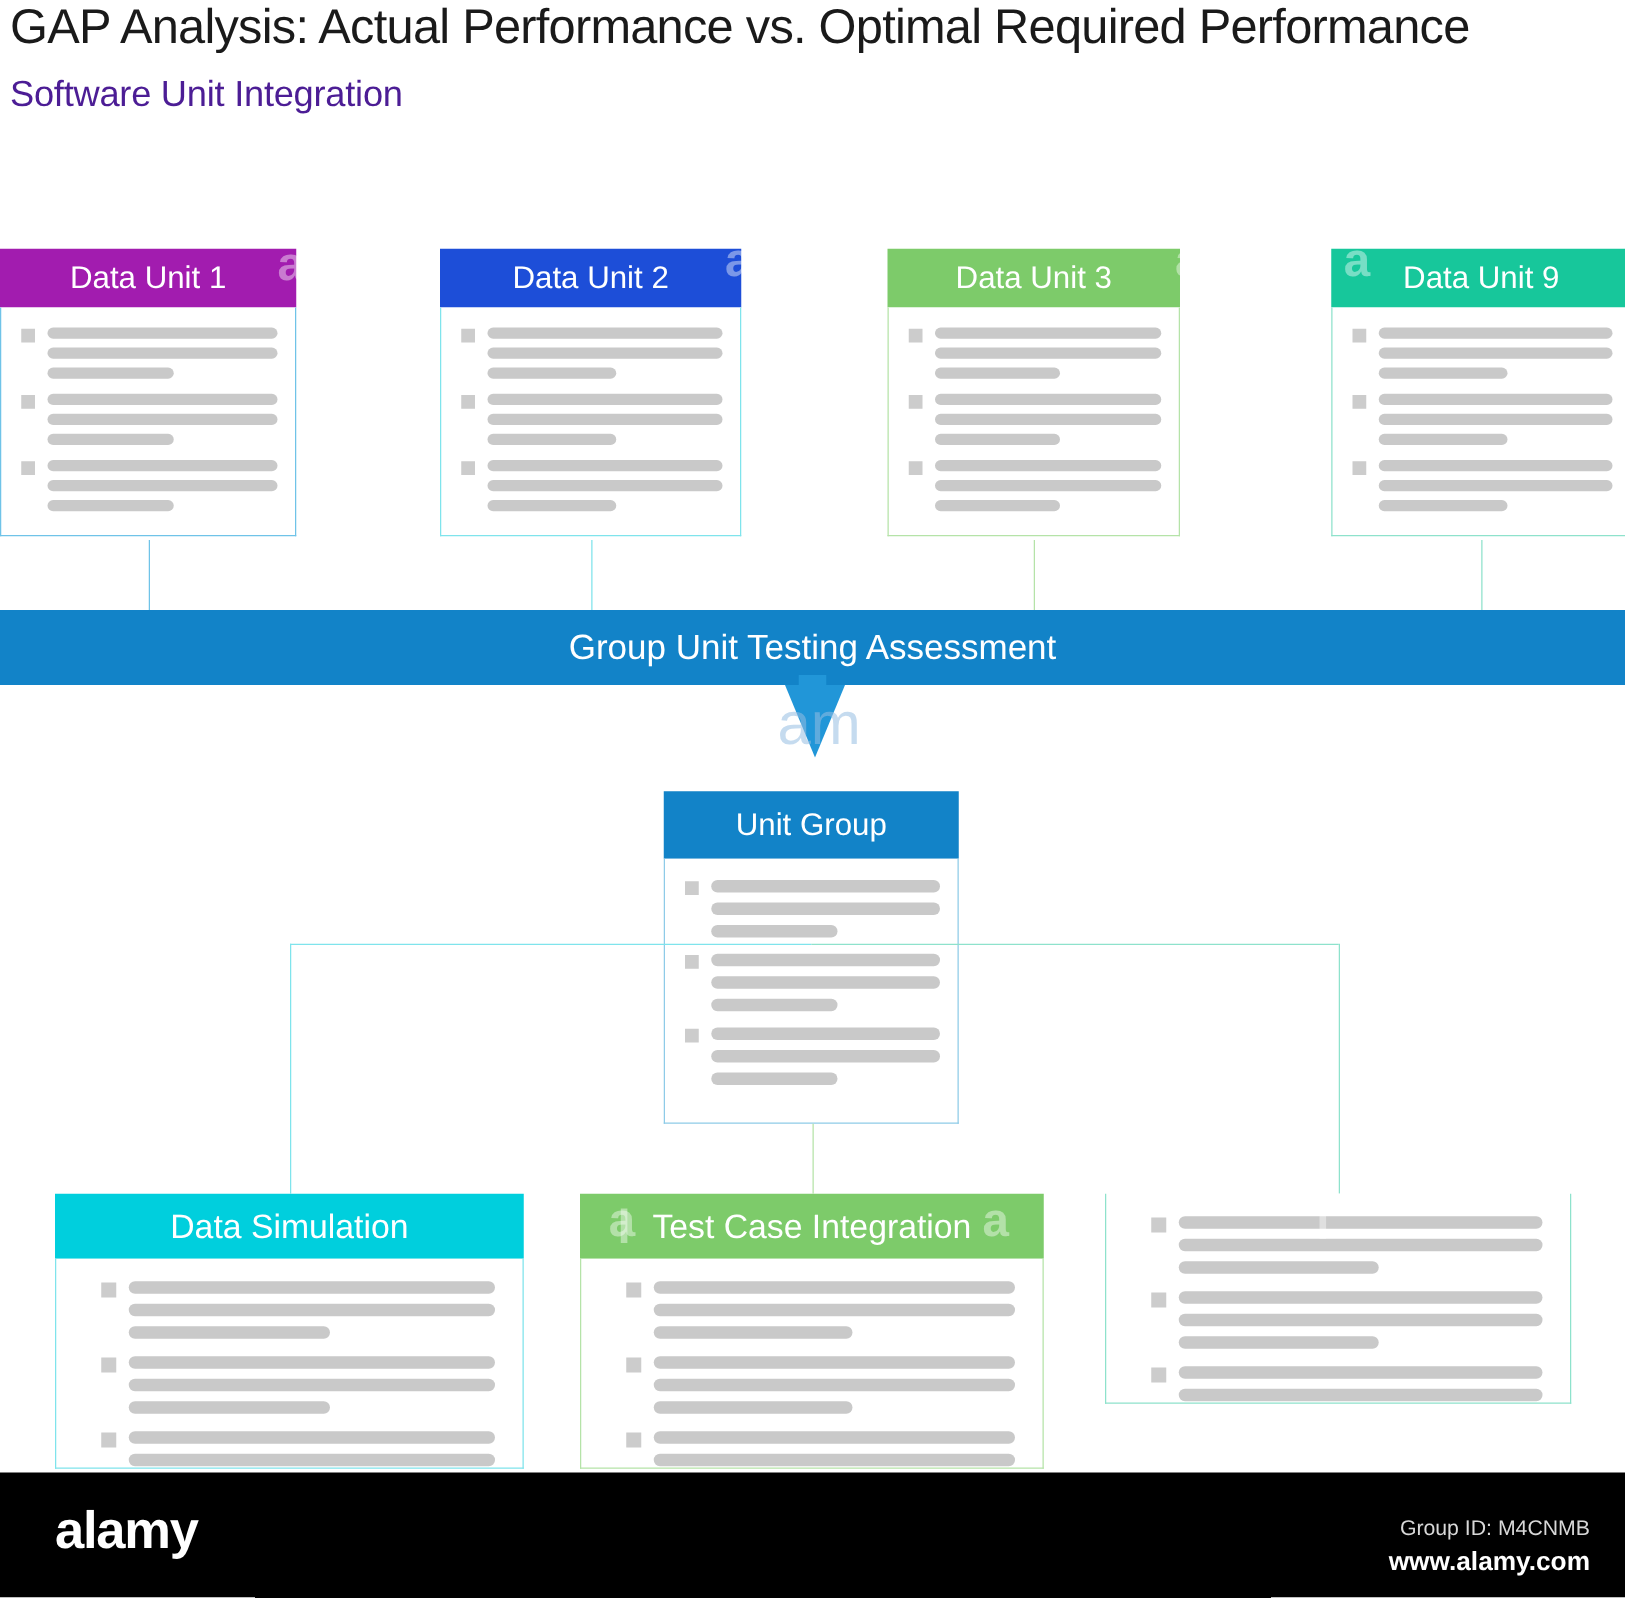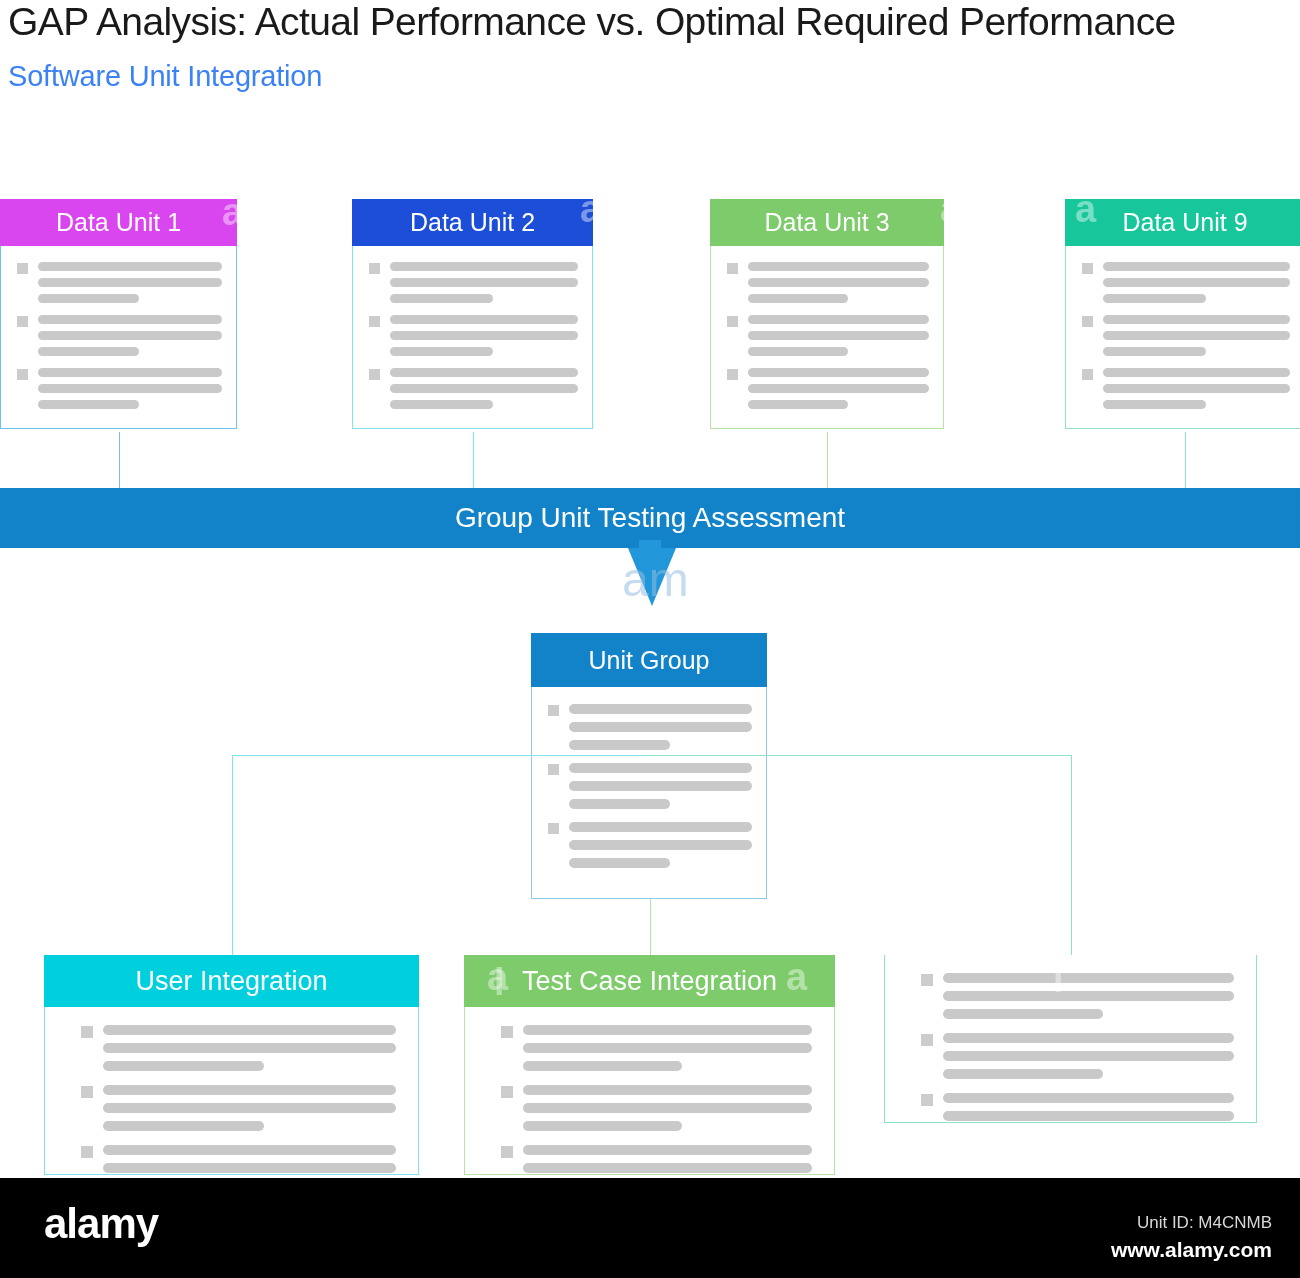"Software Unit Integration" .subtitle { color: #3b82f6 -> #4c1d95 }
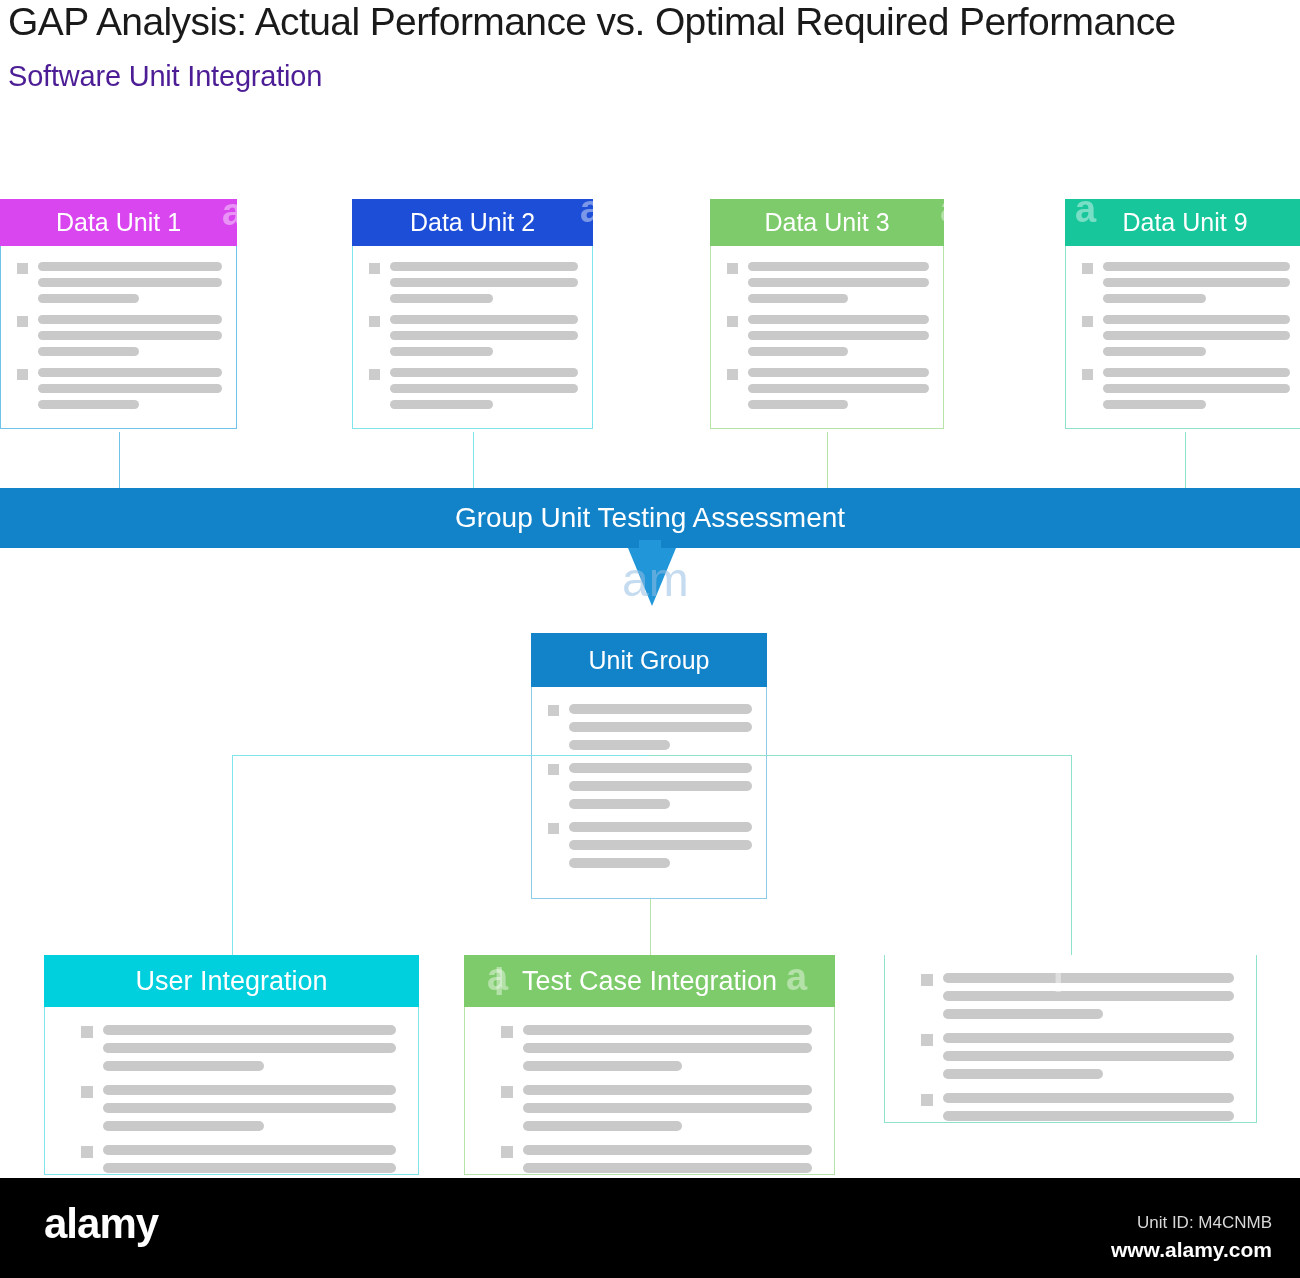"Data Unit 1" div.card-header { background: #d946ef -> #a21caf }
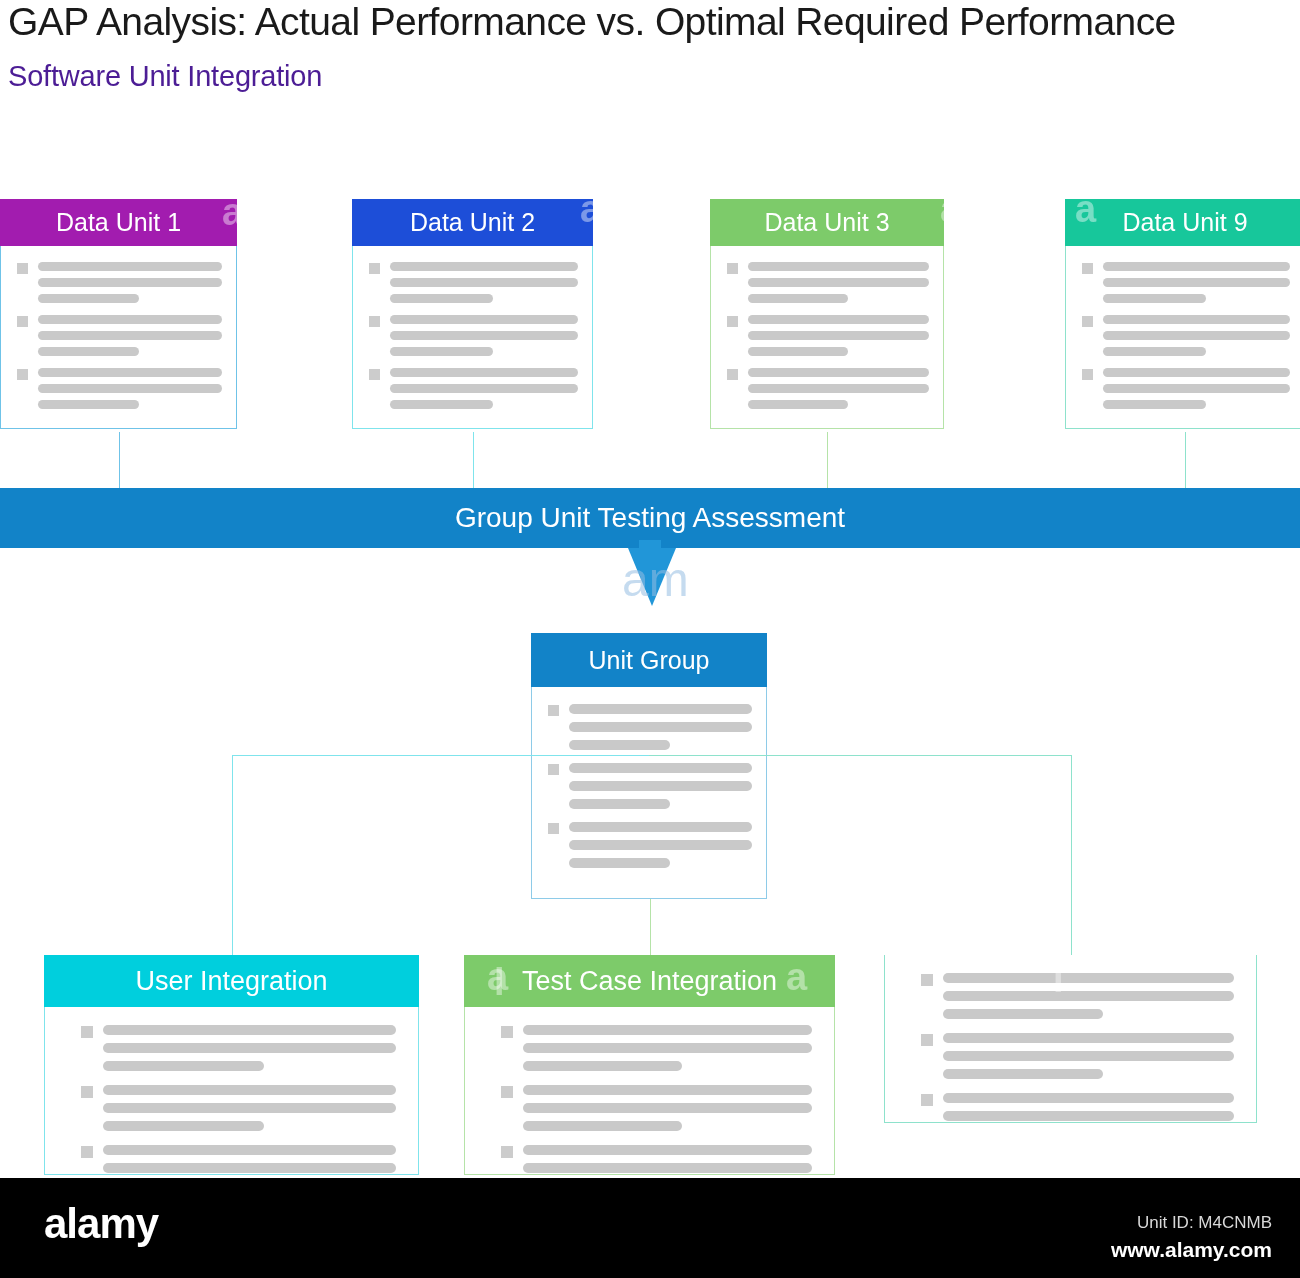"User Integration" span { text: User Integration -> Data Simulation }
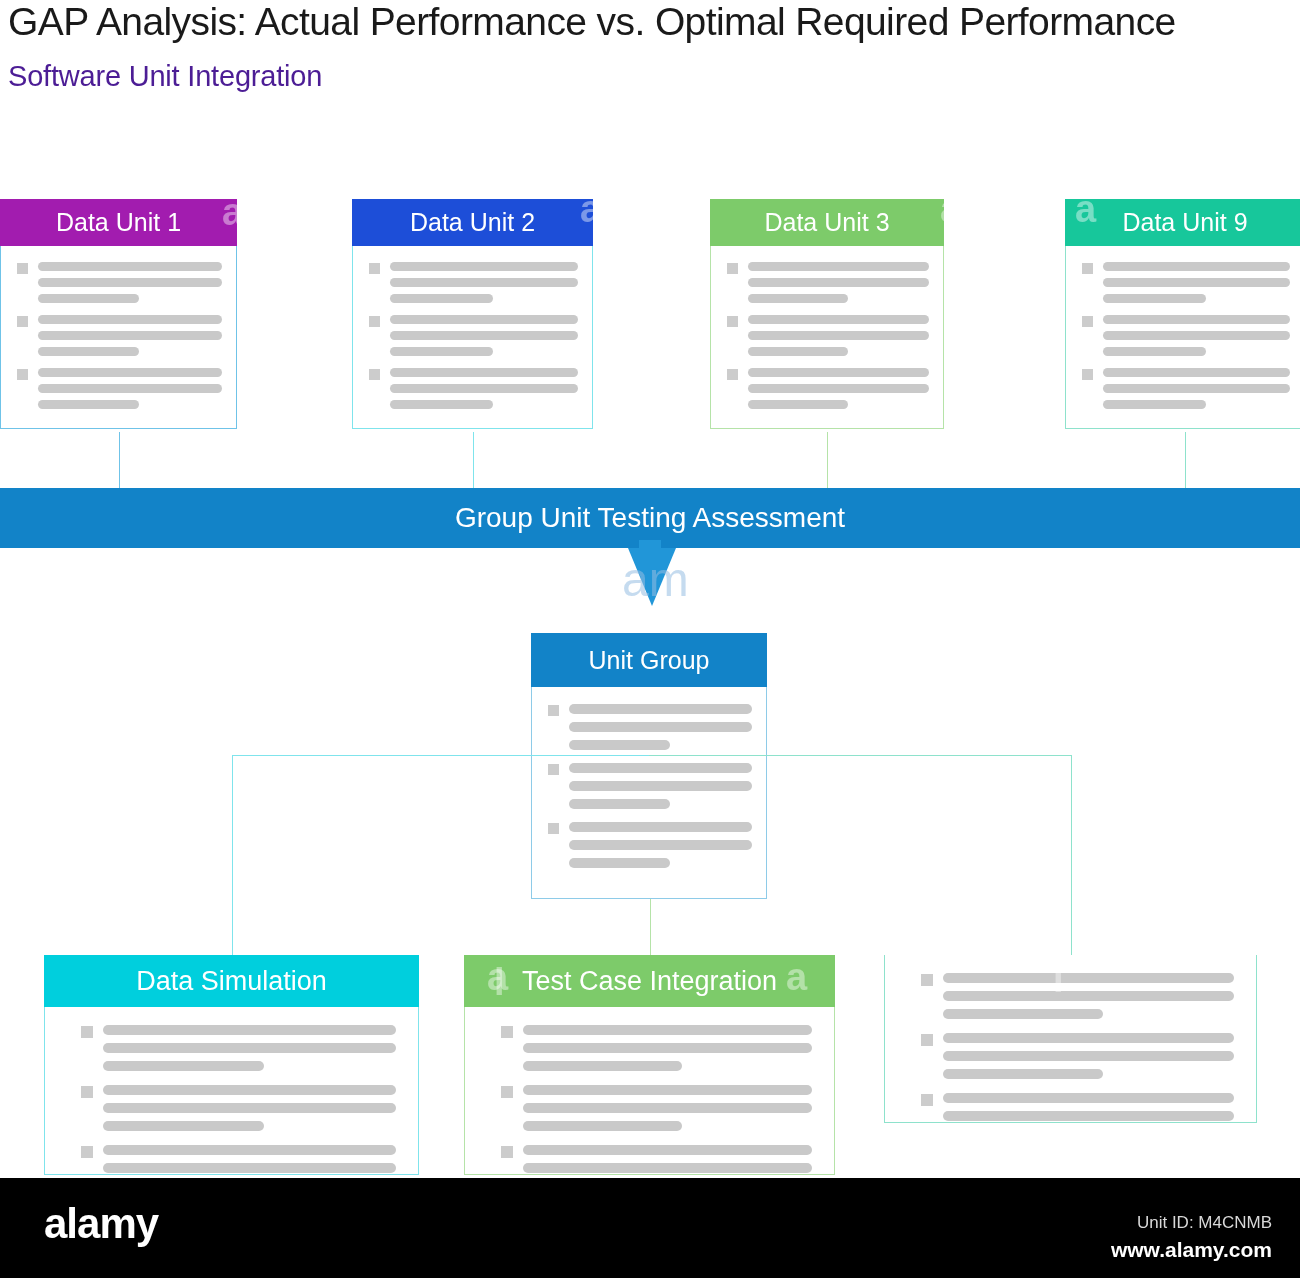"Unit ID: M4CNMB" div.footer-imageid { text: Unit -> Group }
